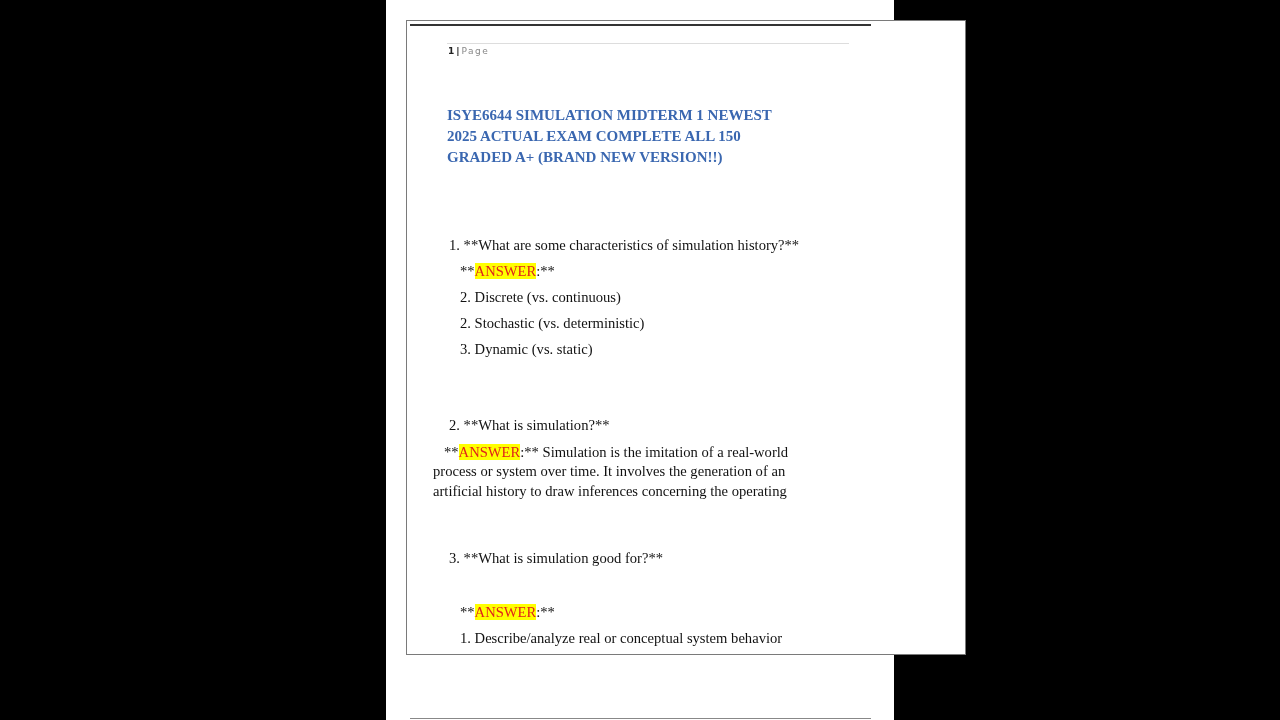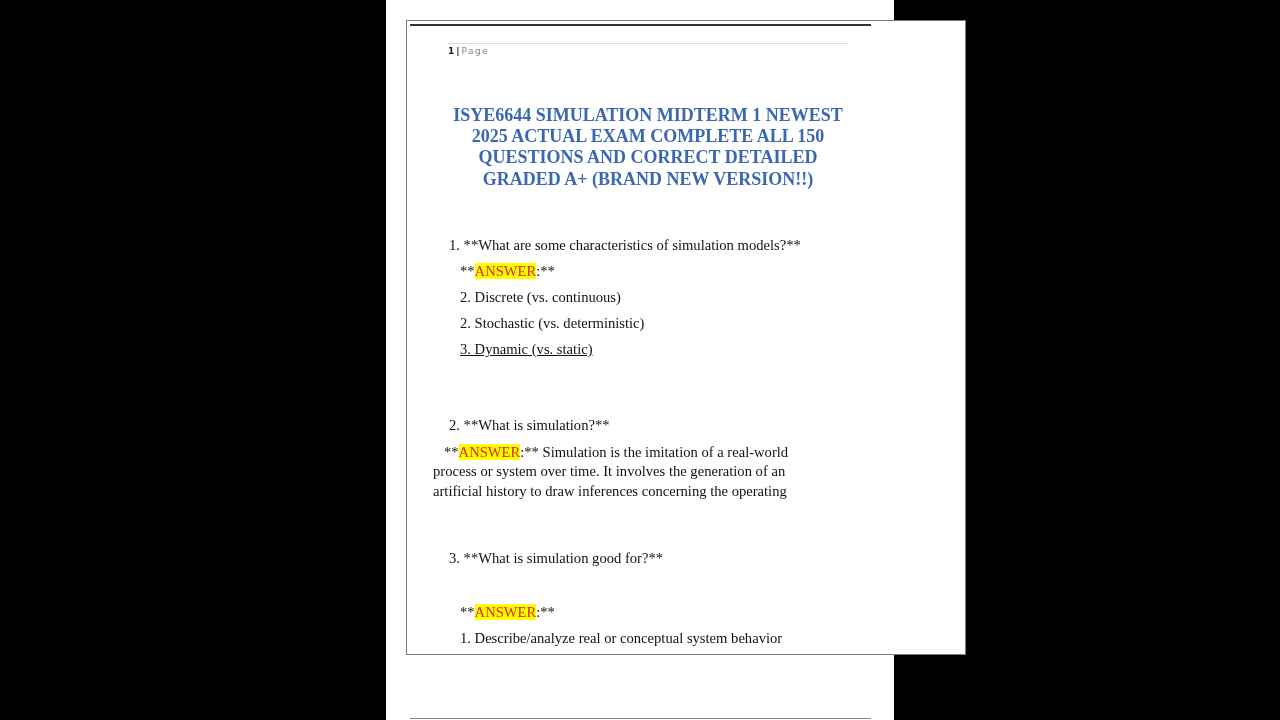"ISYE6644 SIMULATION MIDTERM 1 NEWEST" .title { font-size: 18px -> 15px; text-align: center -> none }
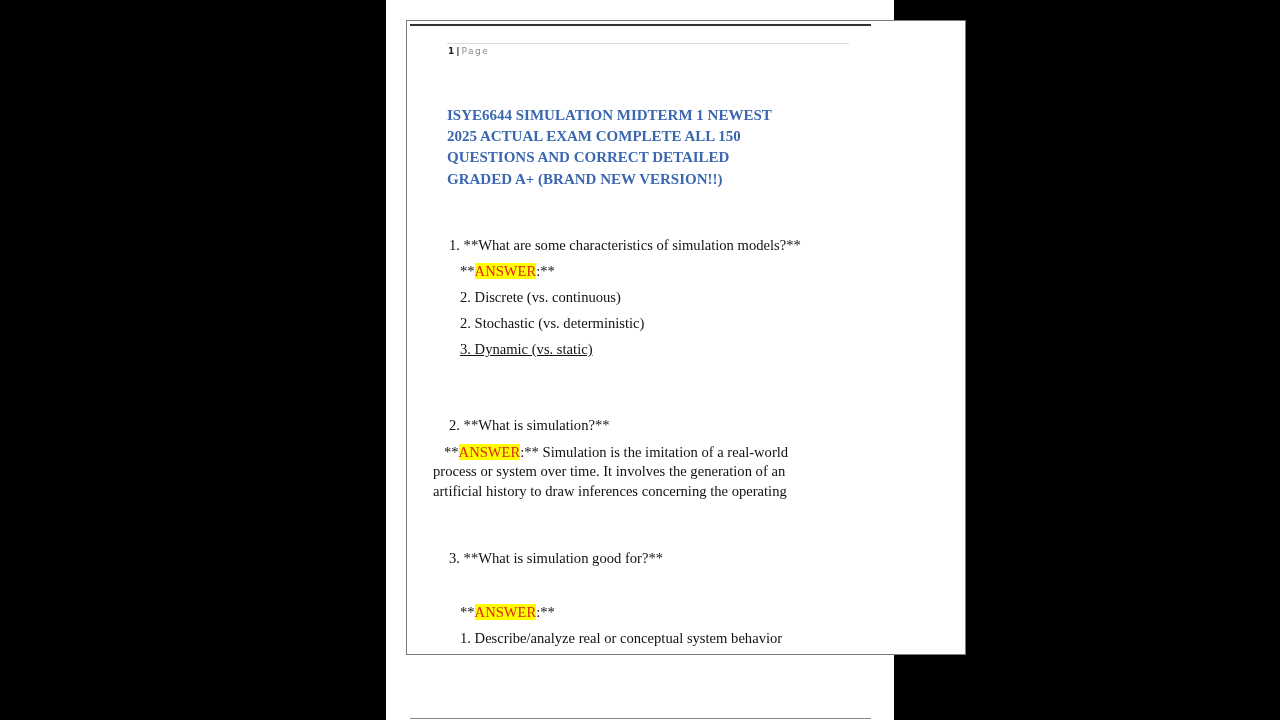"QUESTIONS AND CORRECT DETAILED" div { html: <div>QUESTIONS AND CORRECT DETAILED</div> -> none }
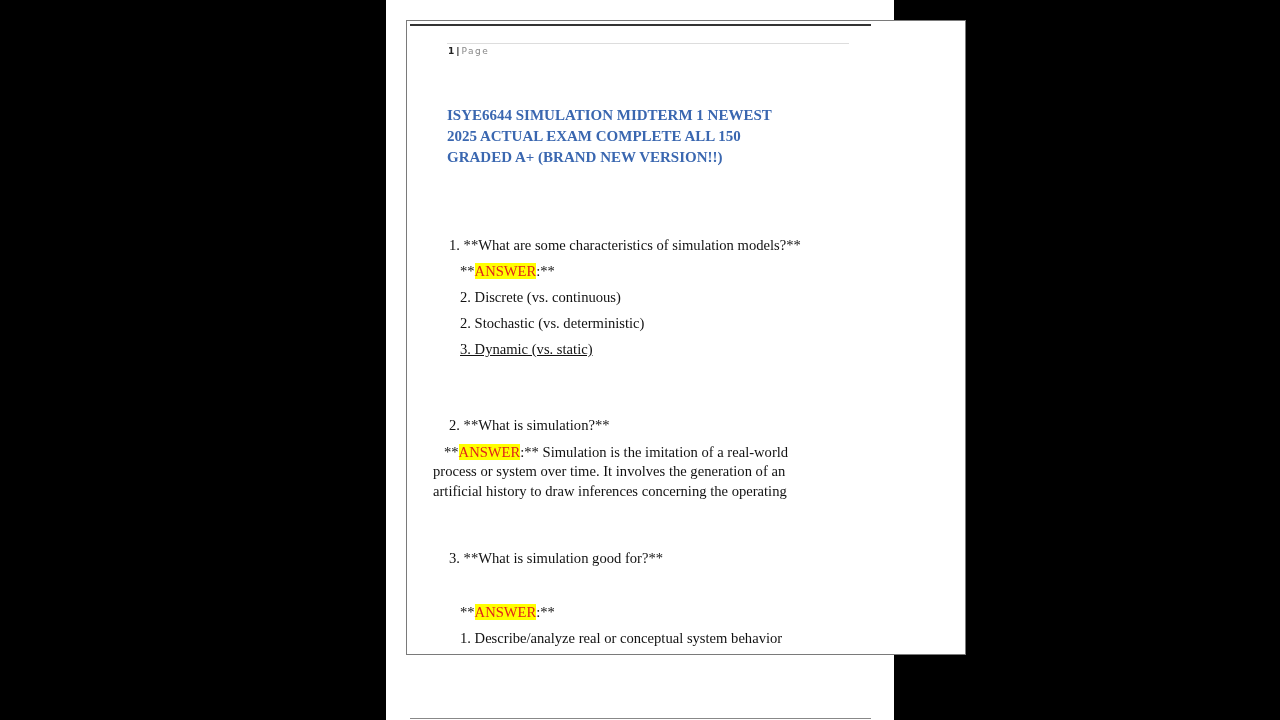"**What are some characteristics of" span { text: models -> history }
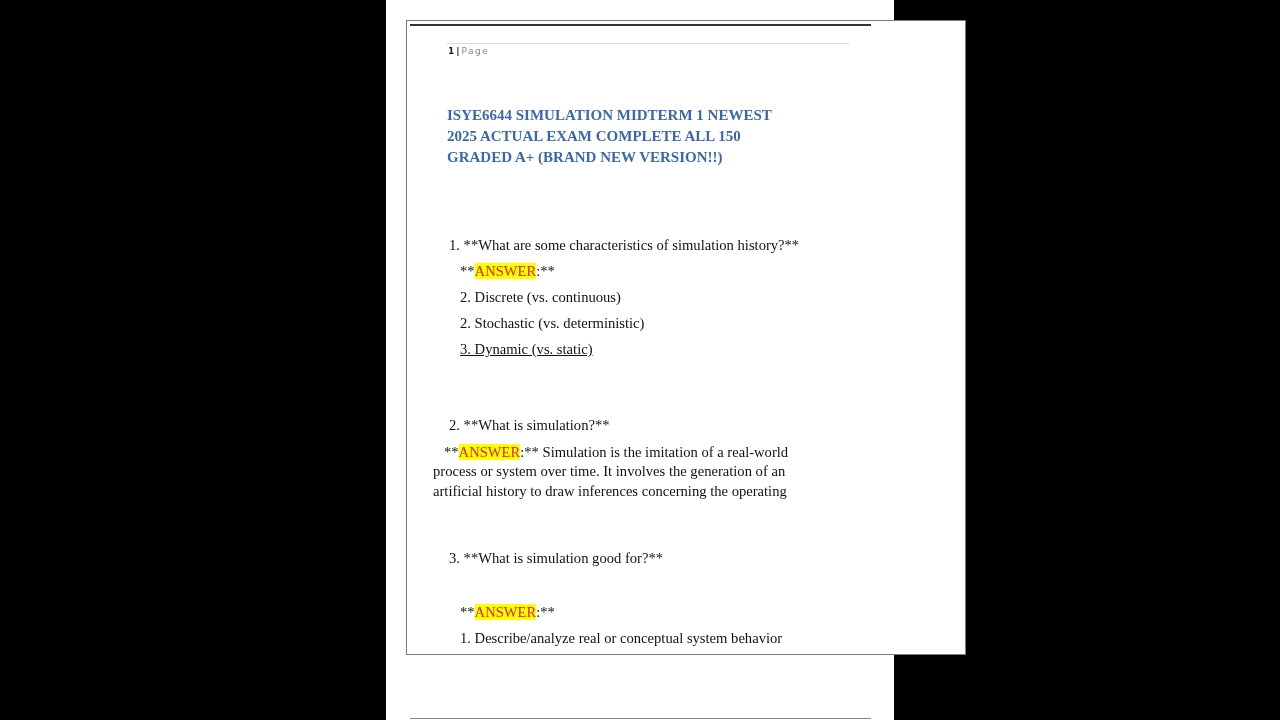"3. Dynamic (vs. static)" div.line { text-decoration: underline -> none }
